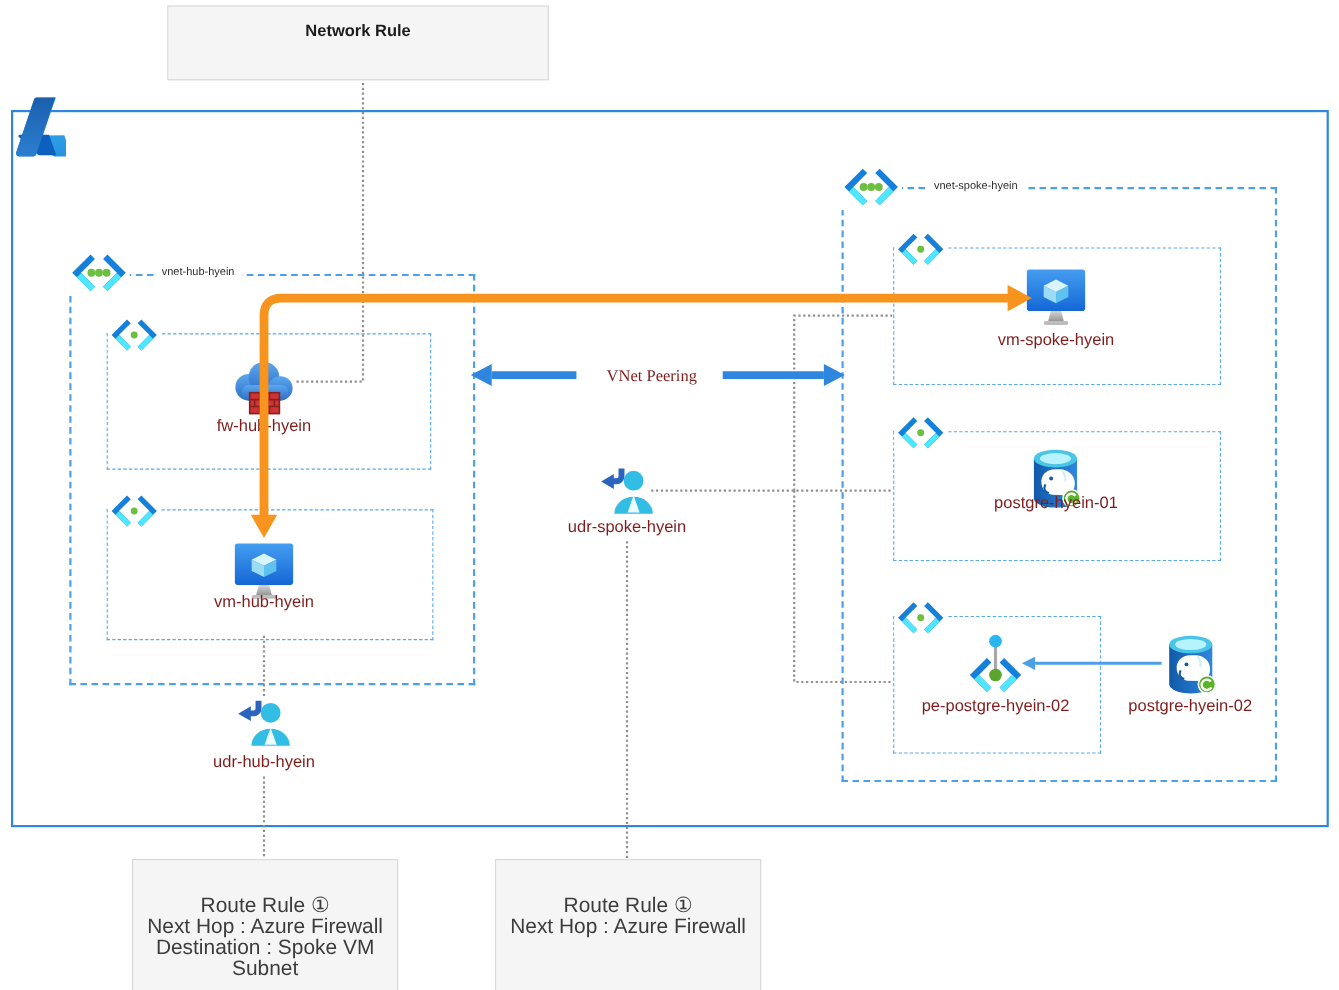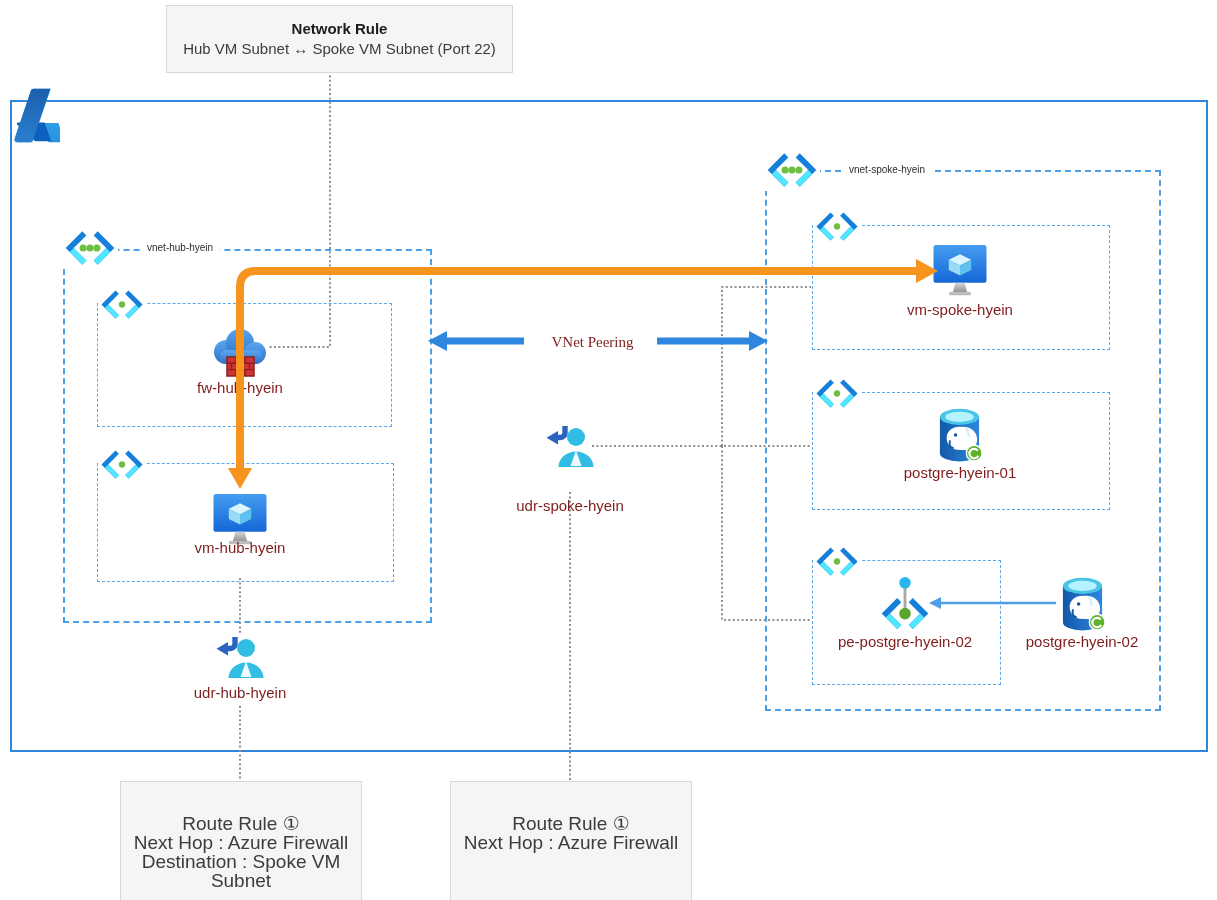"Network Rule" div.abs { left: 166px -> 152px }
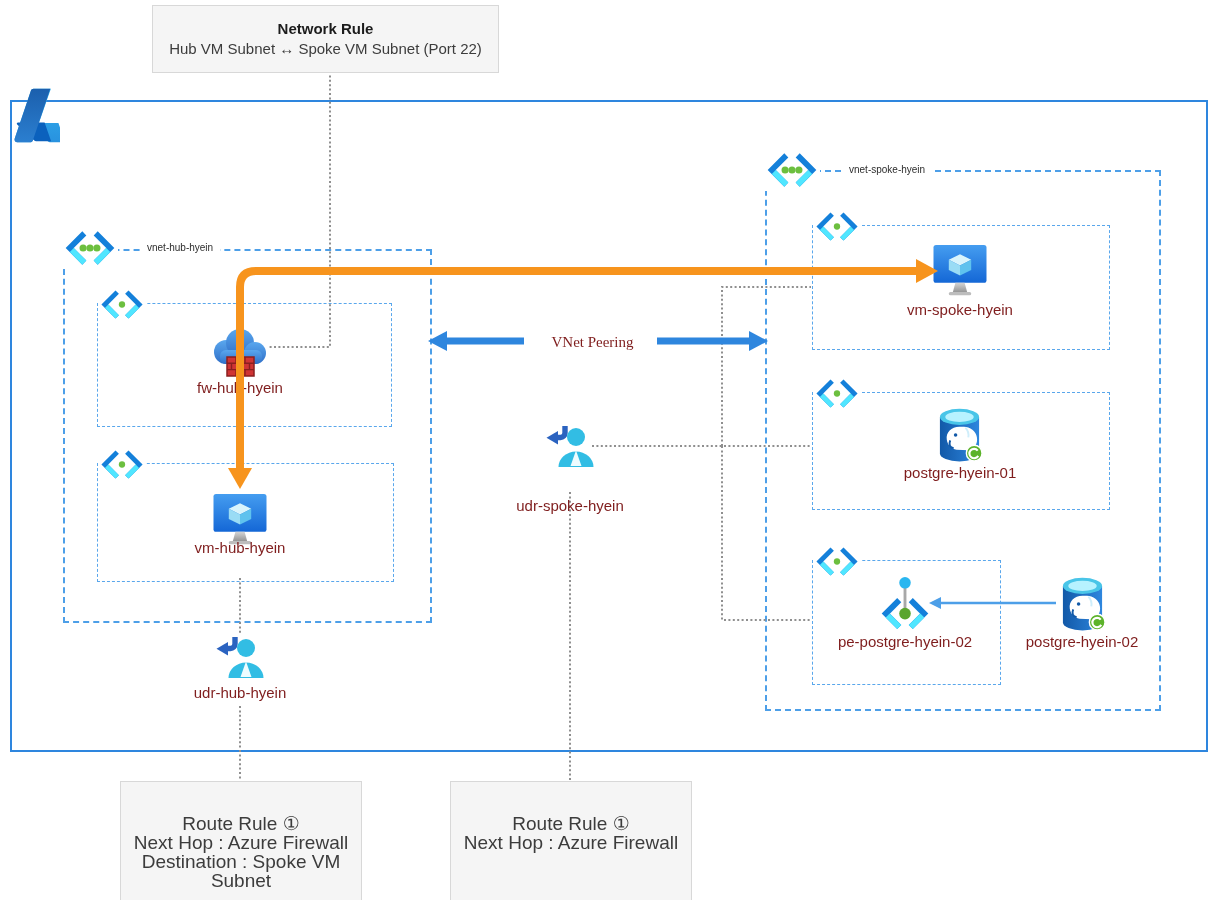"Hub VM Subnet ↔ Spoke" div { html: <div>Hub VM Subnet ↔ Spoke VM Subnet (Port 22)</div> -> none }
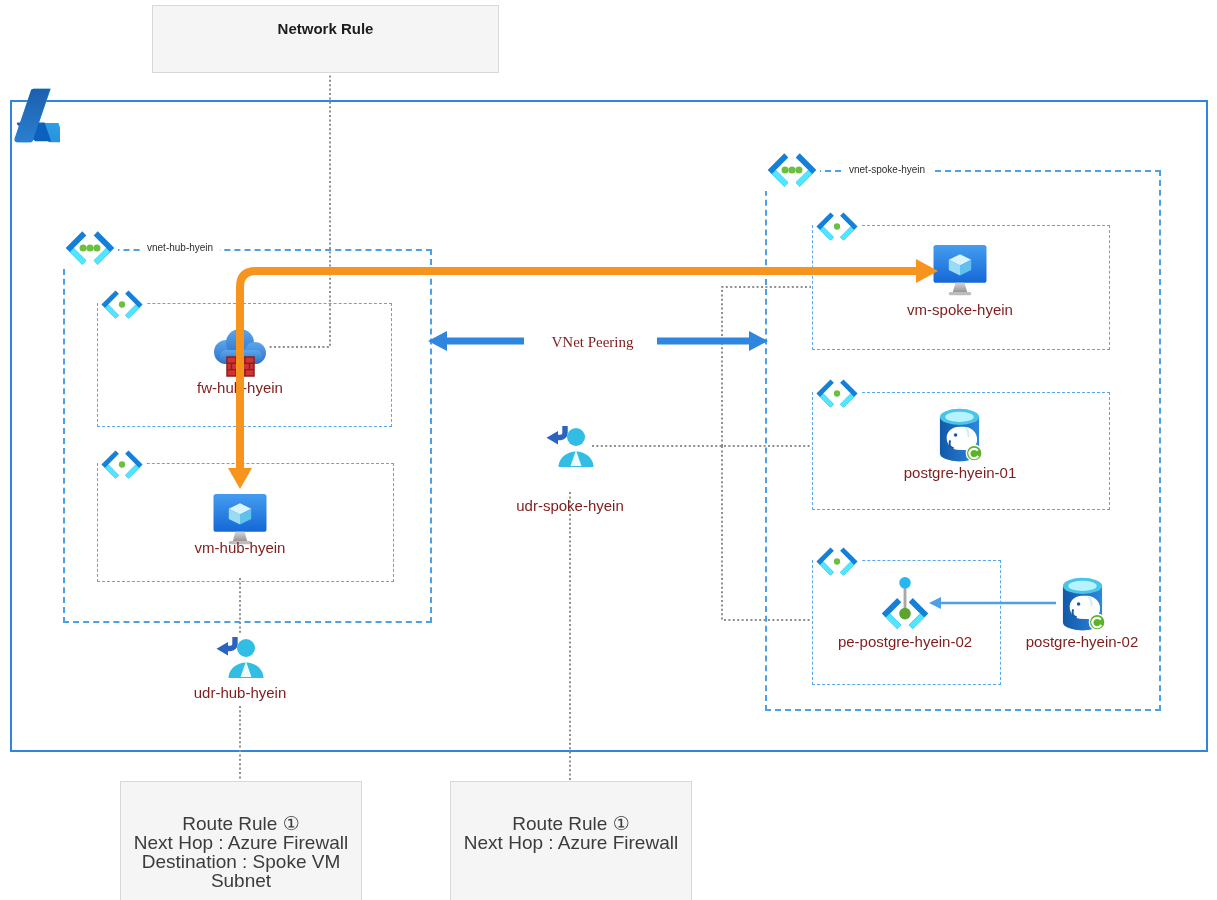"postgre-hyein-01" div.abs { top: 464px -> 449px }
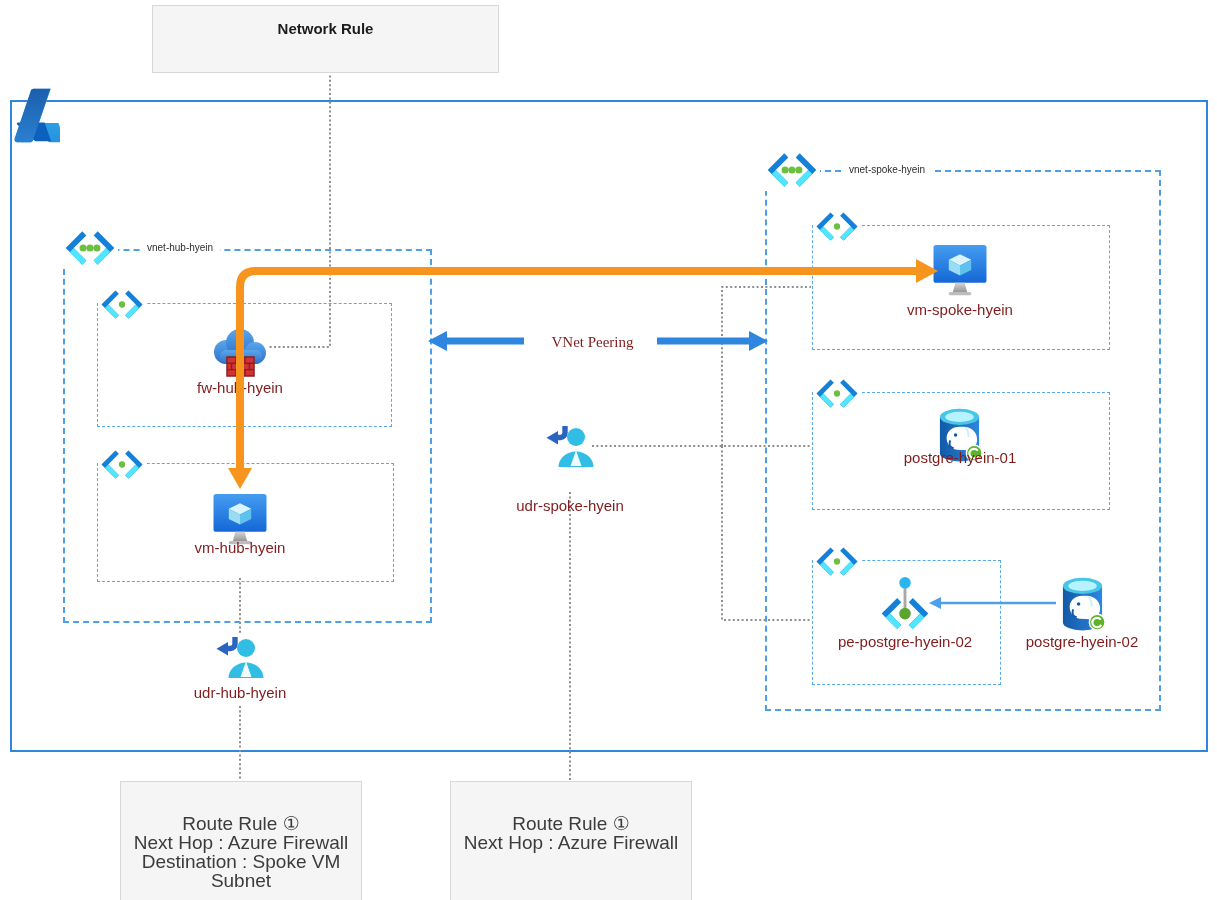"udr-spoke-hyein" div.abs { top: 497px -> 471px }
